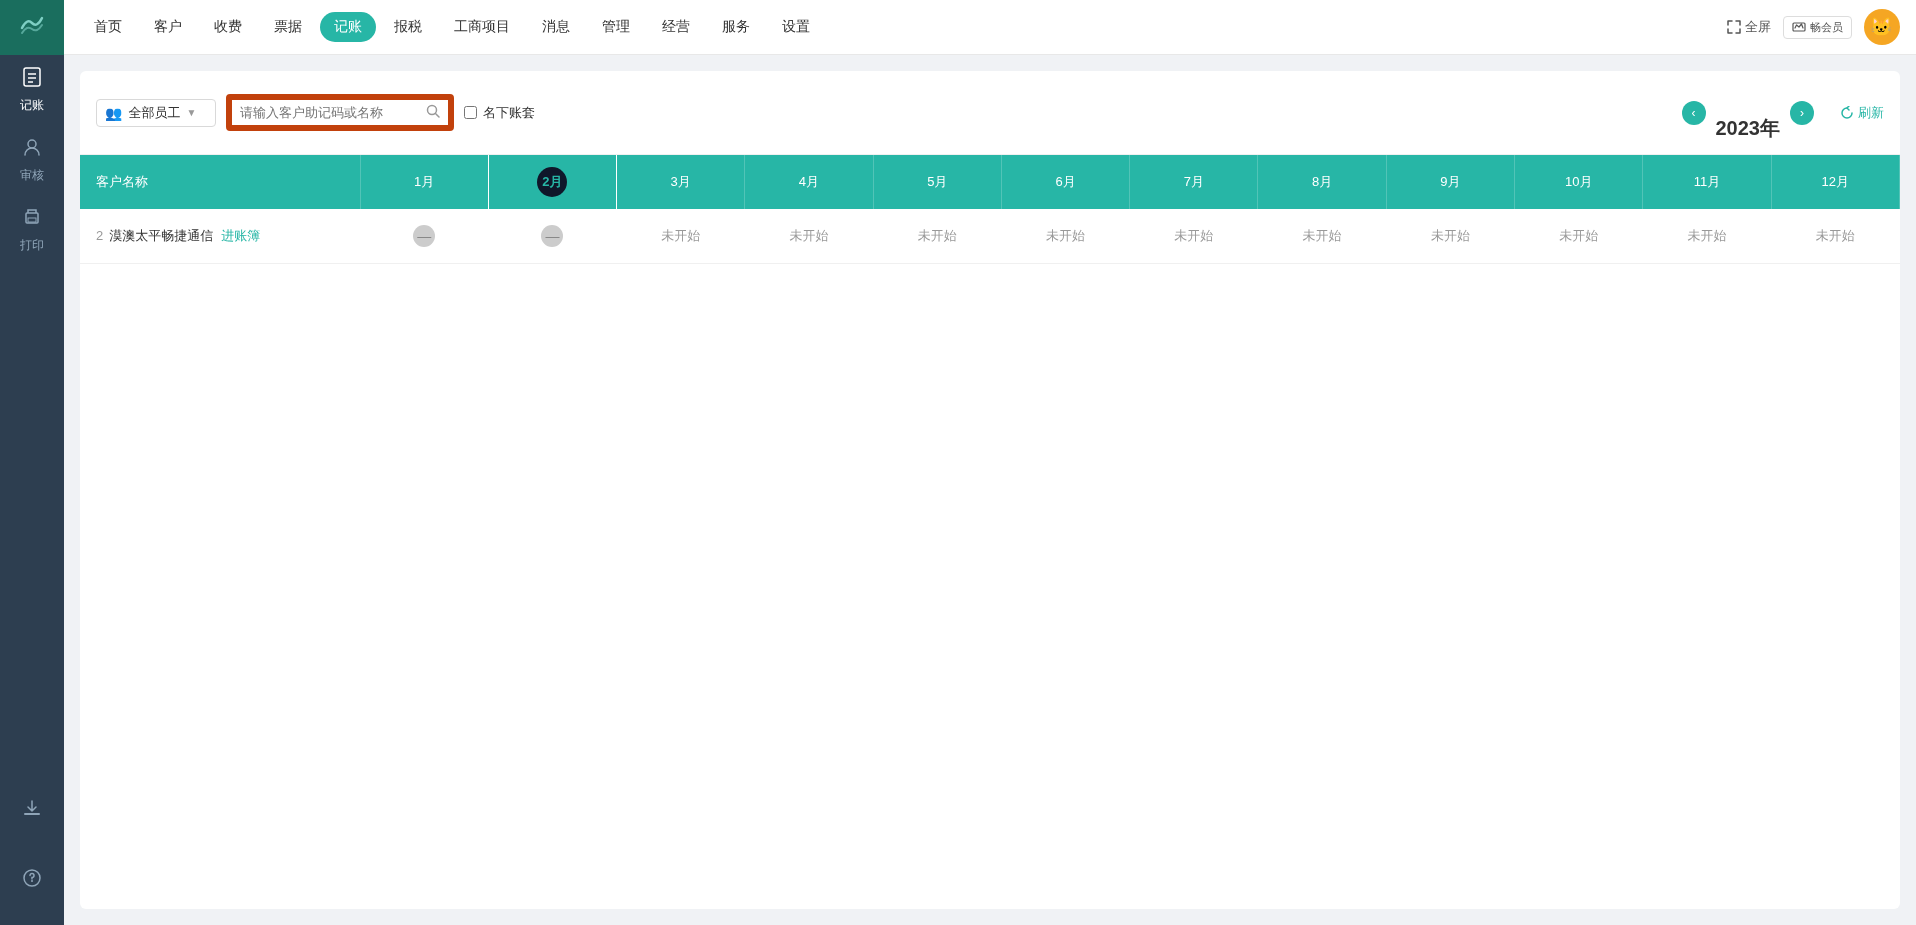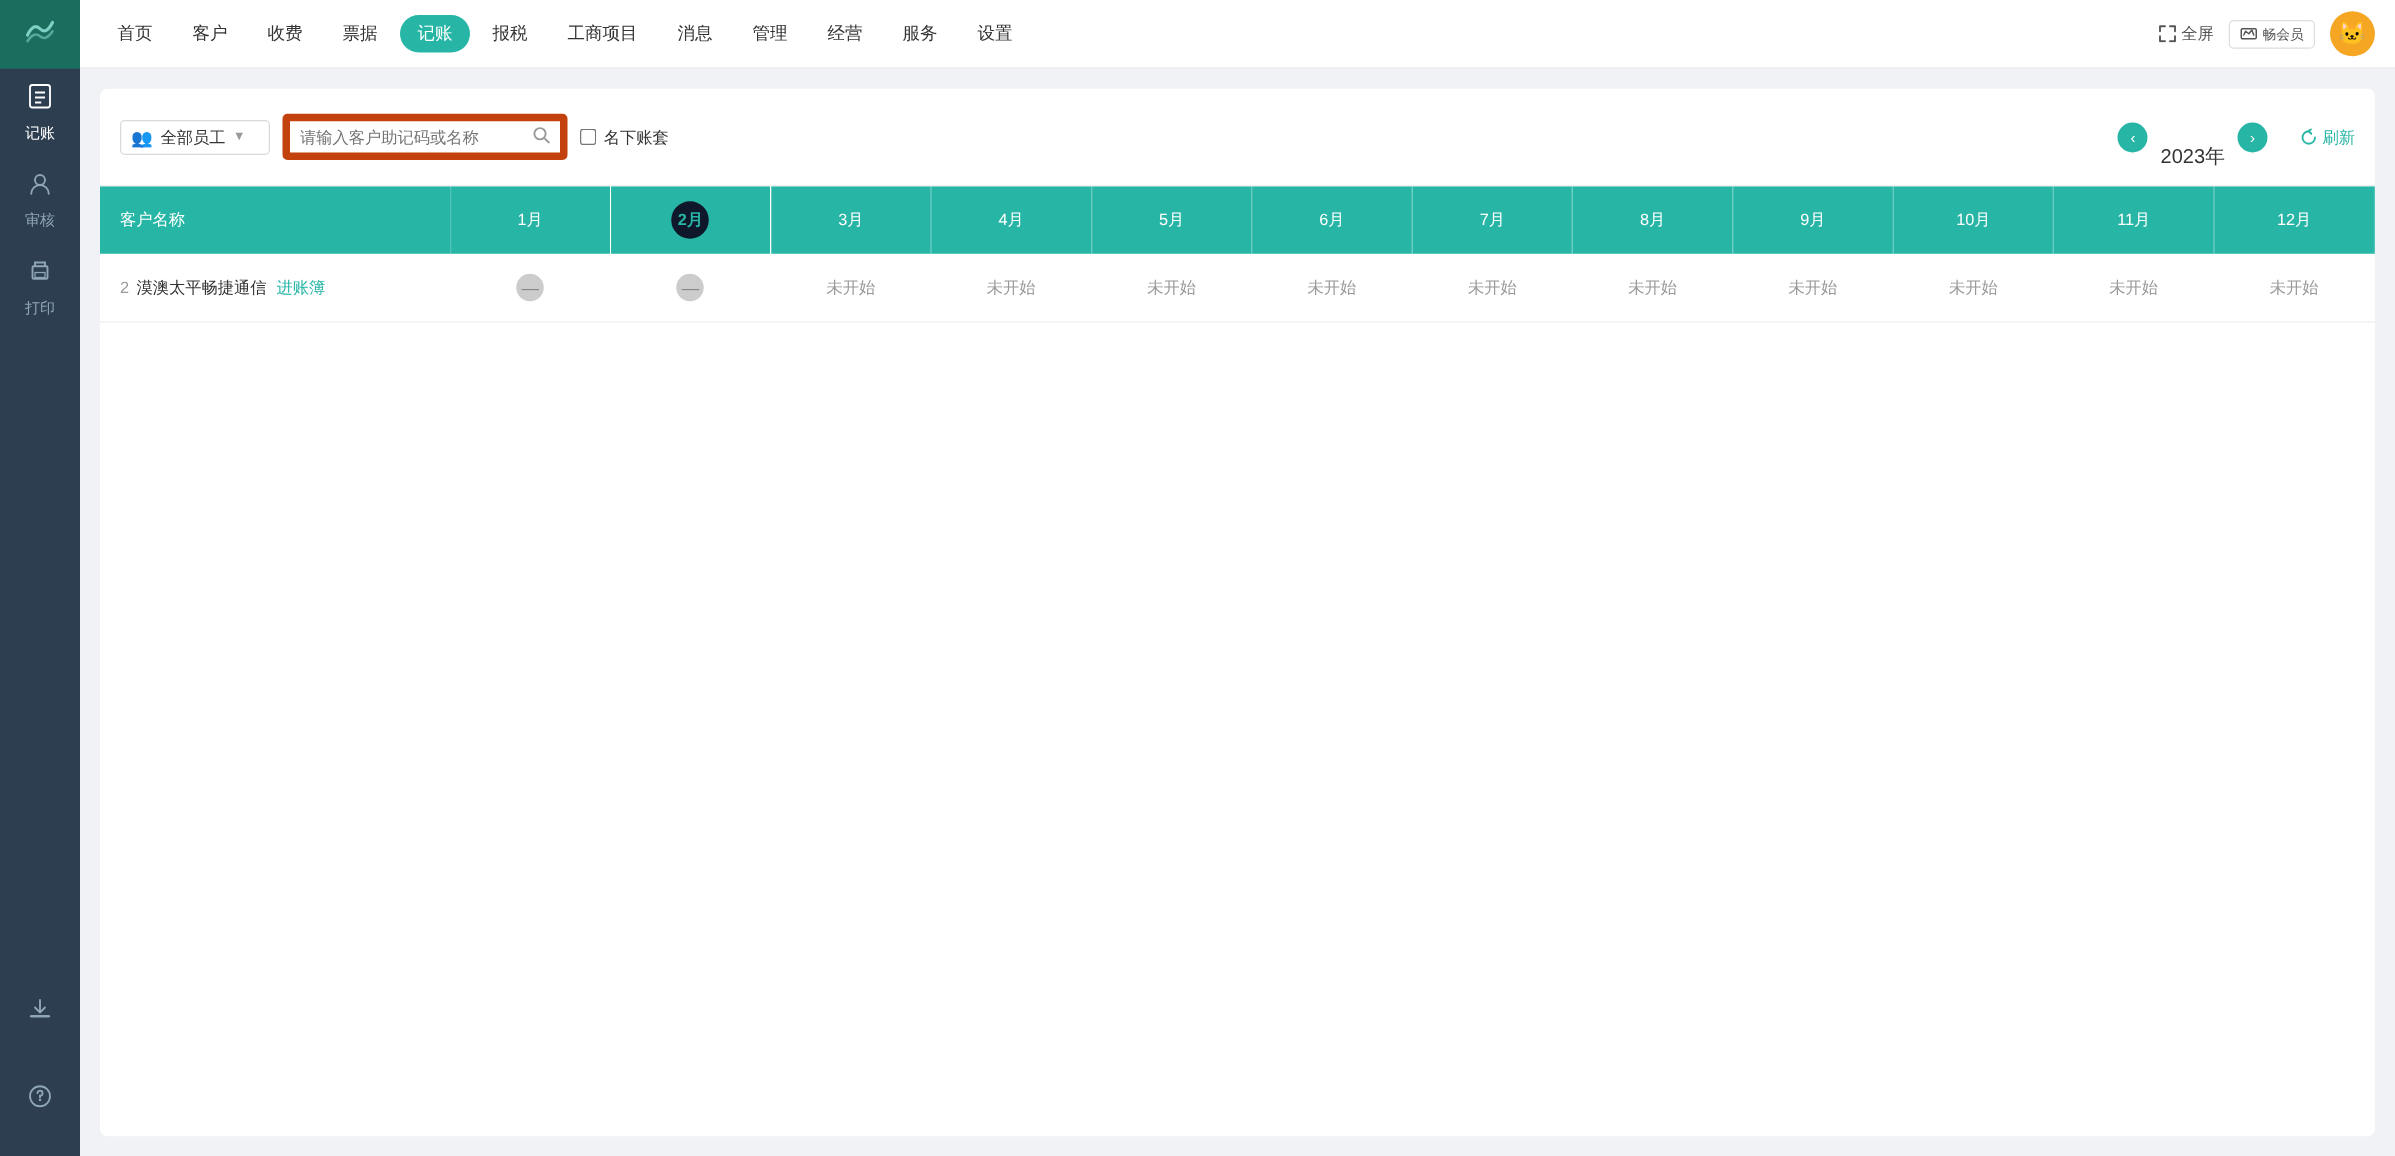"2023年" .year-text { font-size: 16px -> 20px; font-weight: 400 -> 700 }
